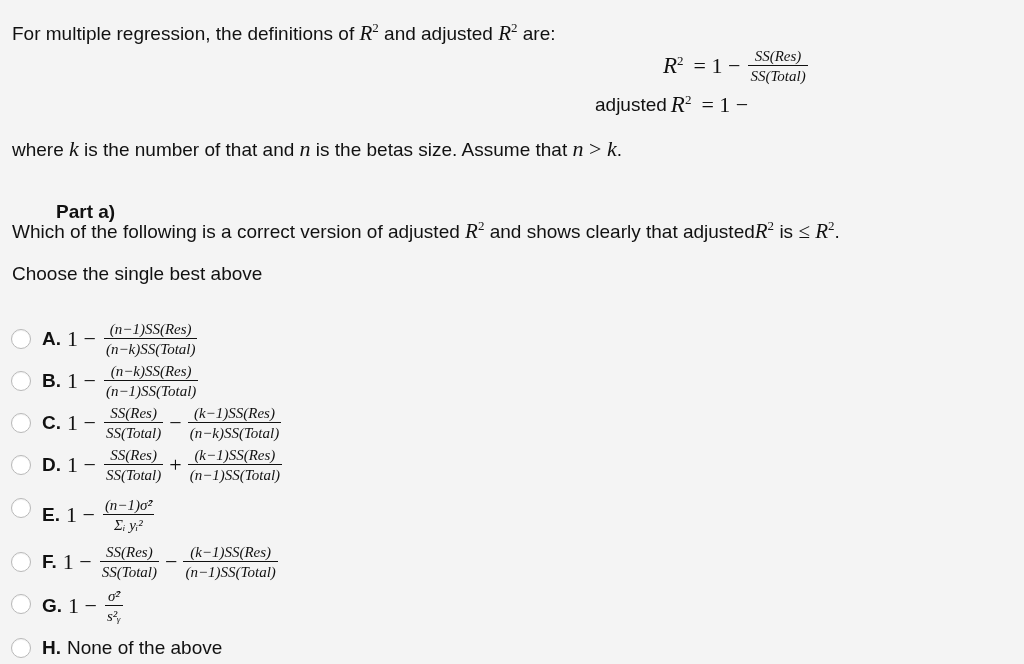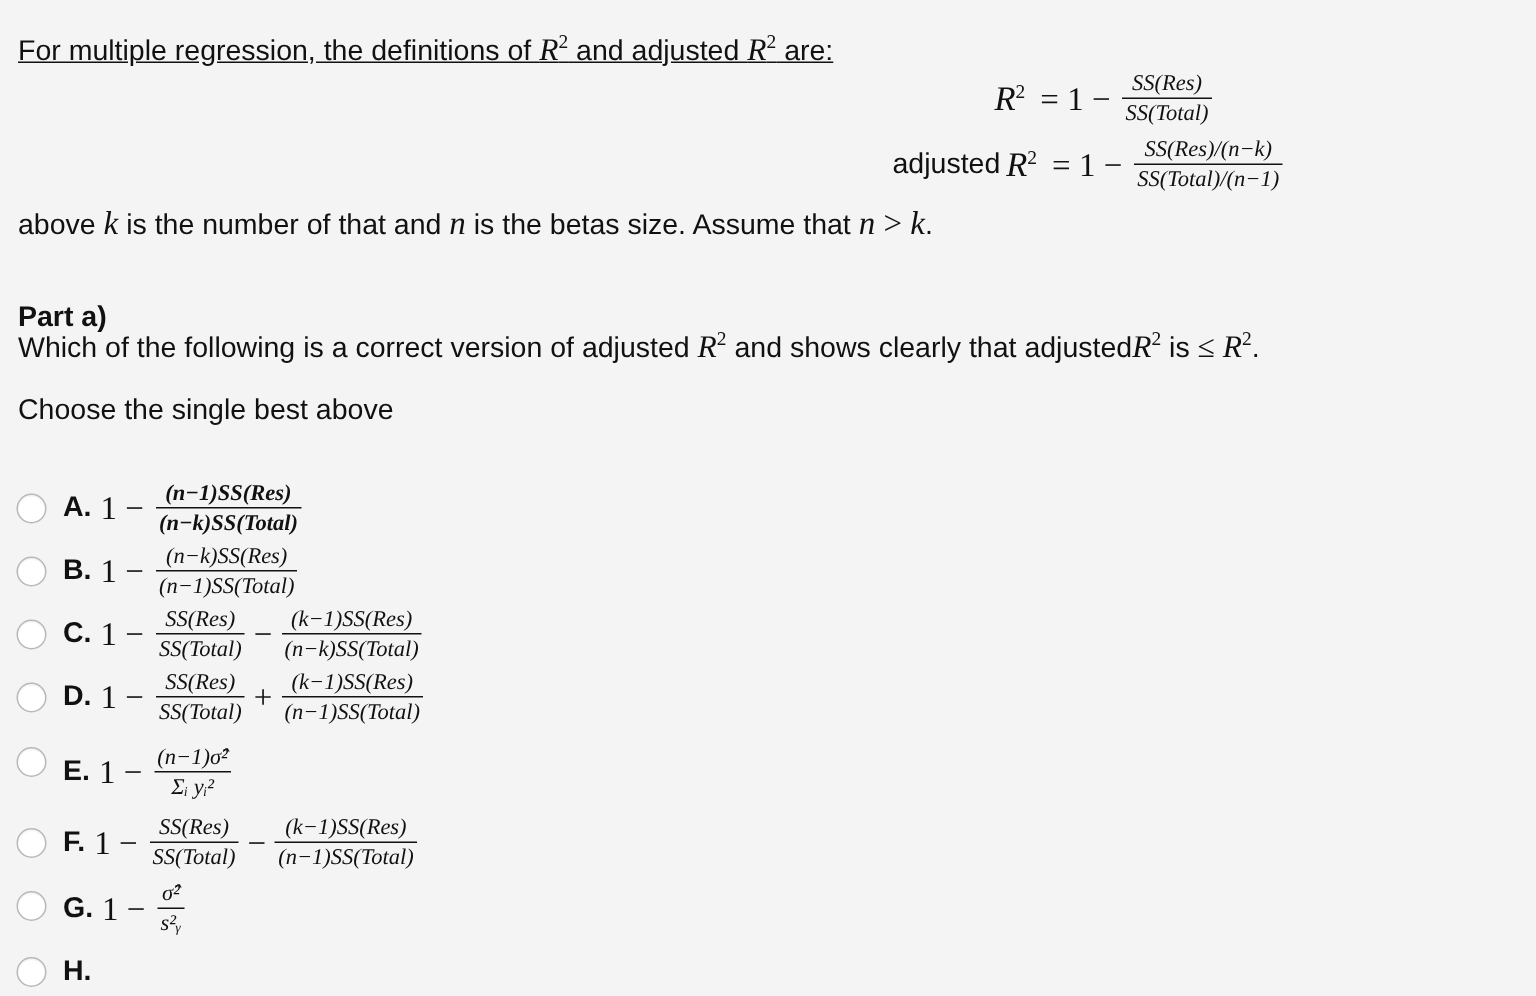"For multiple regression, the definitions" div.abs { text-decoration: underline -> none }
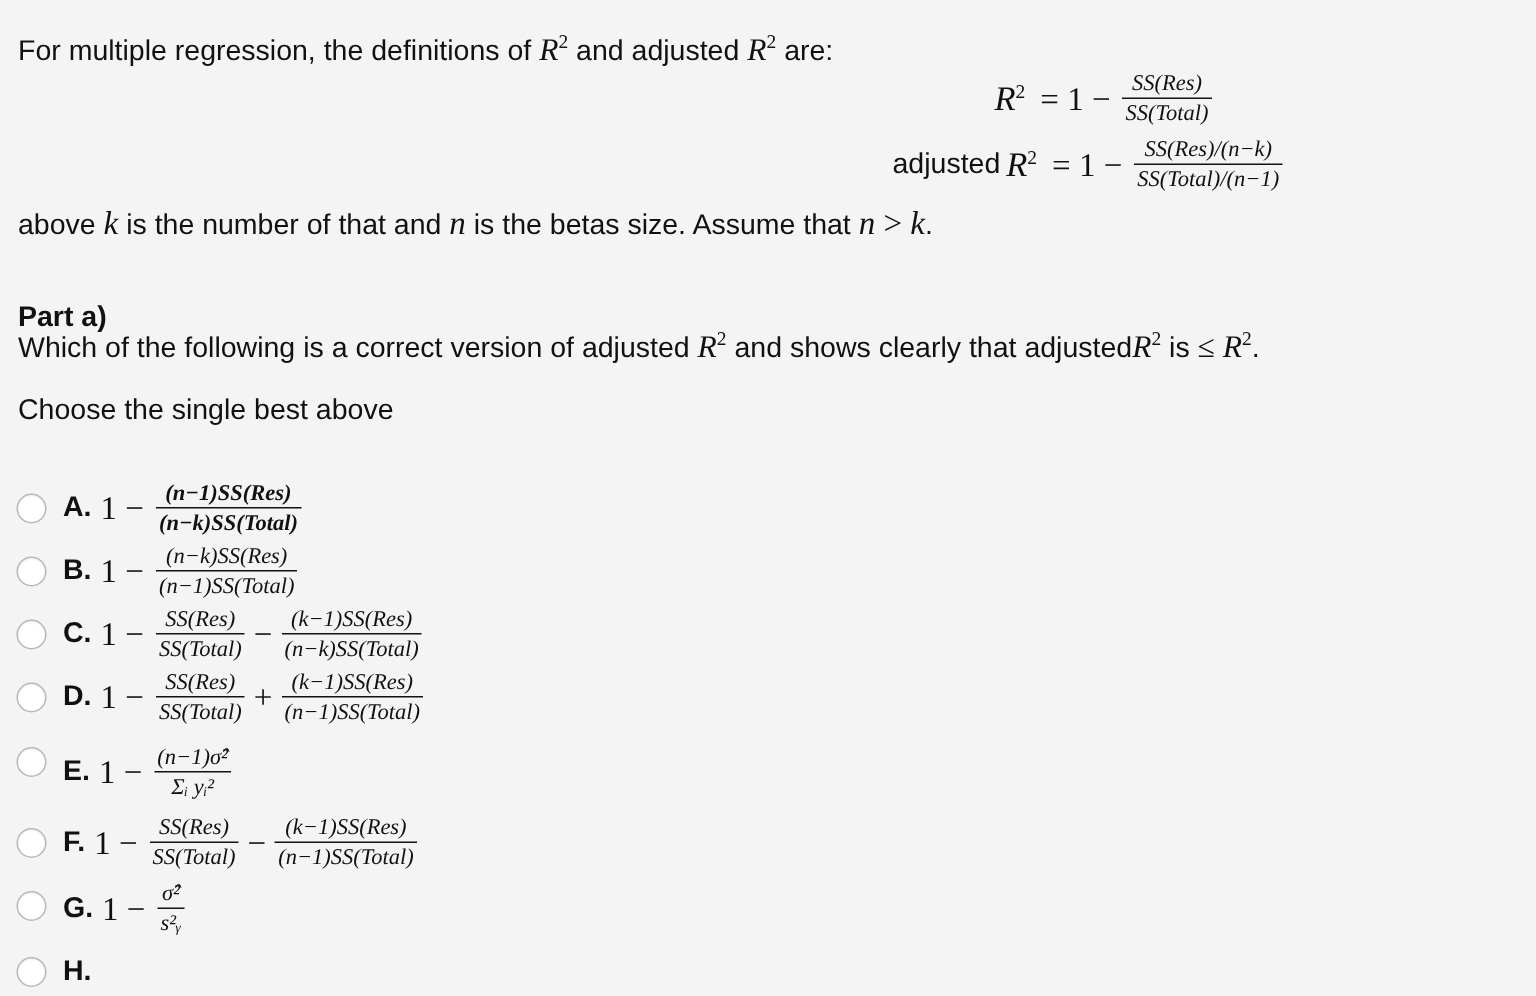"SS(Res)/(n−k)" span.frac { html: <span> <span>SS(Res)/(n−k)</span> <span></span> <span>SS(Total)/(n−1)</span> </span> -> none }
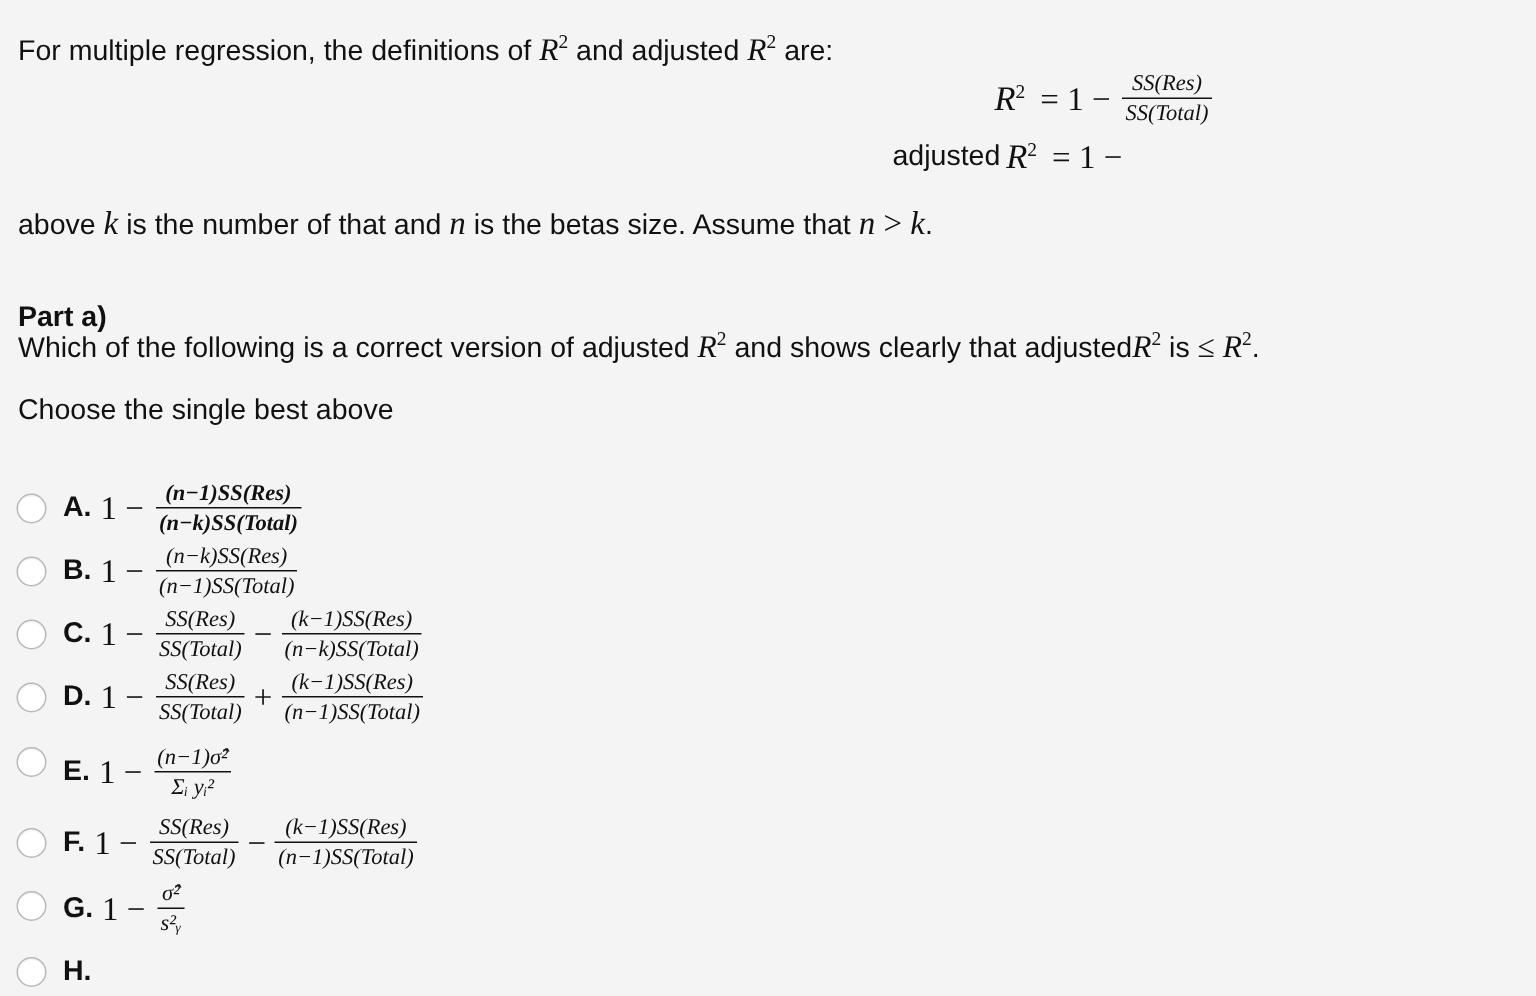"above" span { text: above -> where }
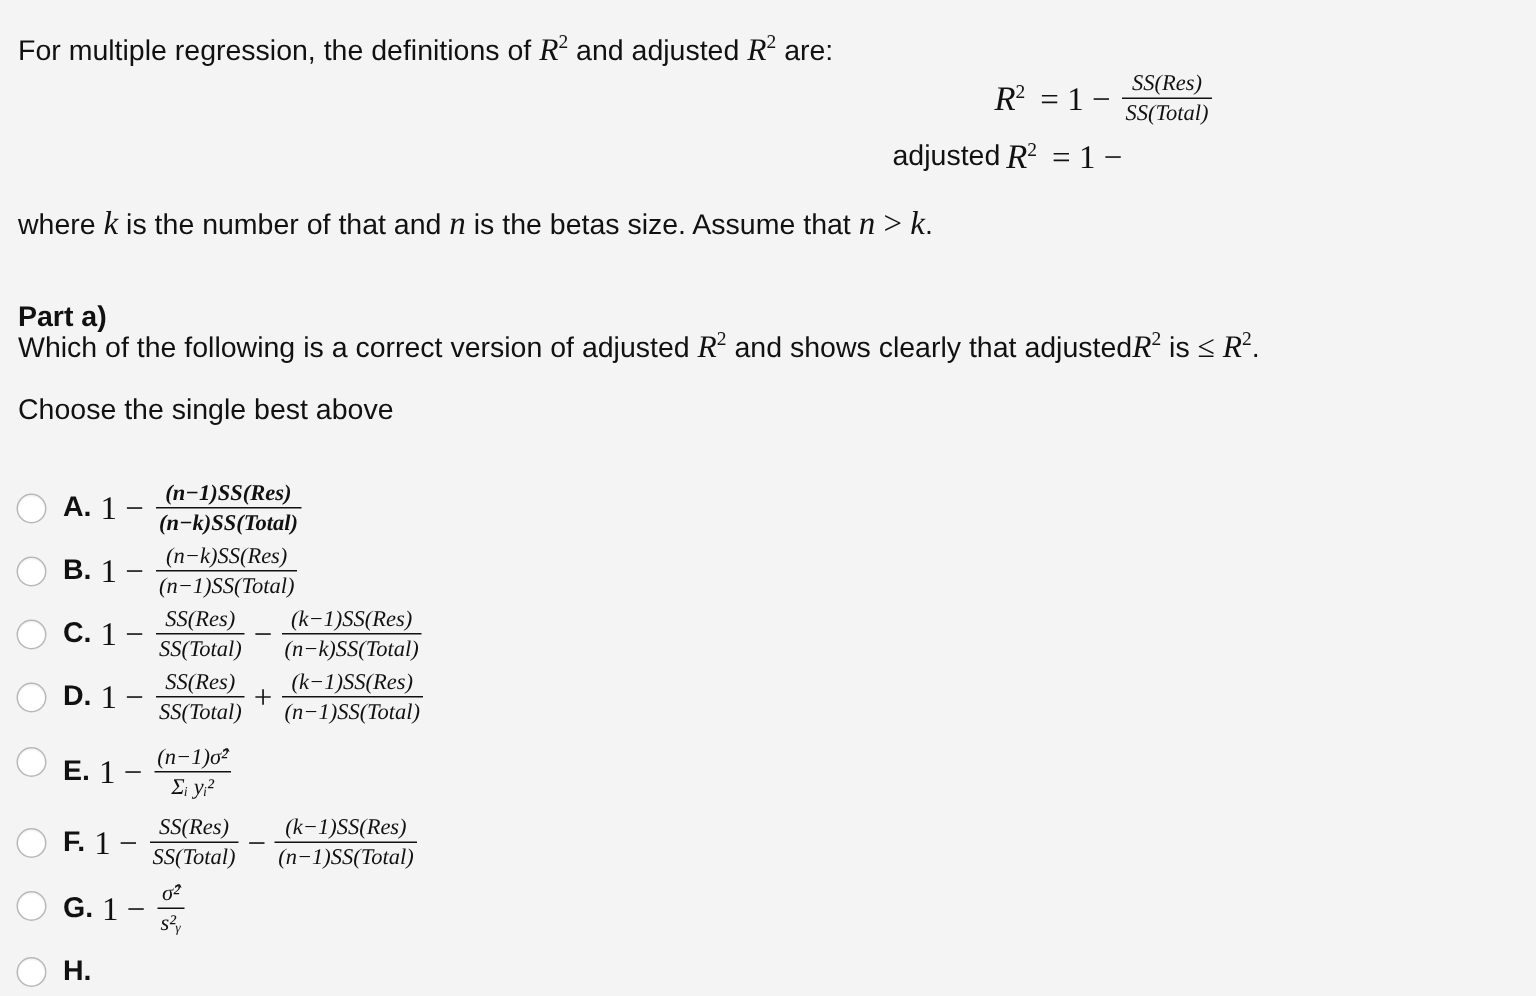"Part a)" .bold { margin-left: none -> 44px }
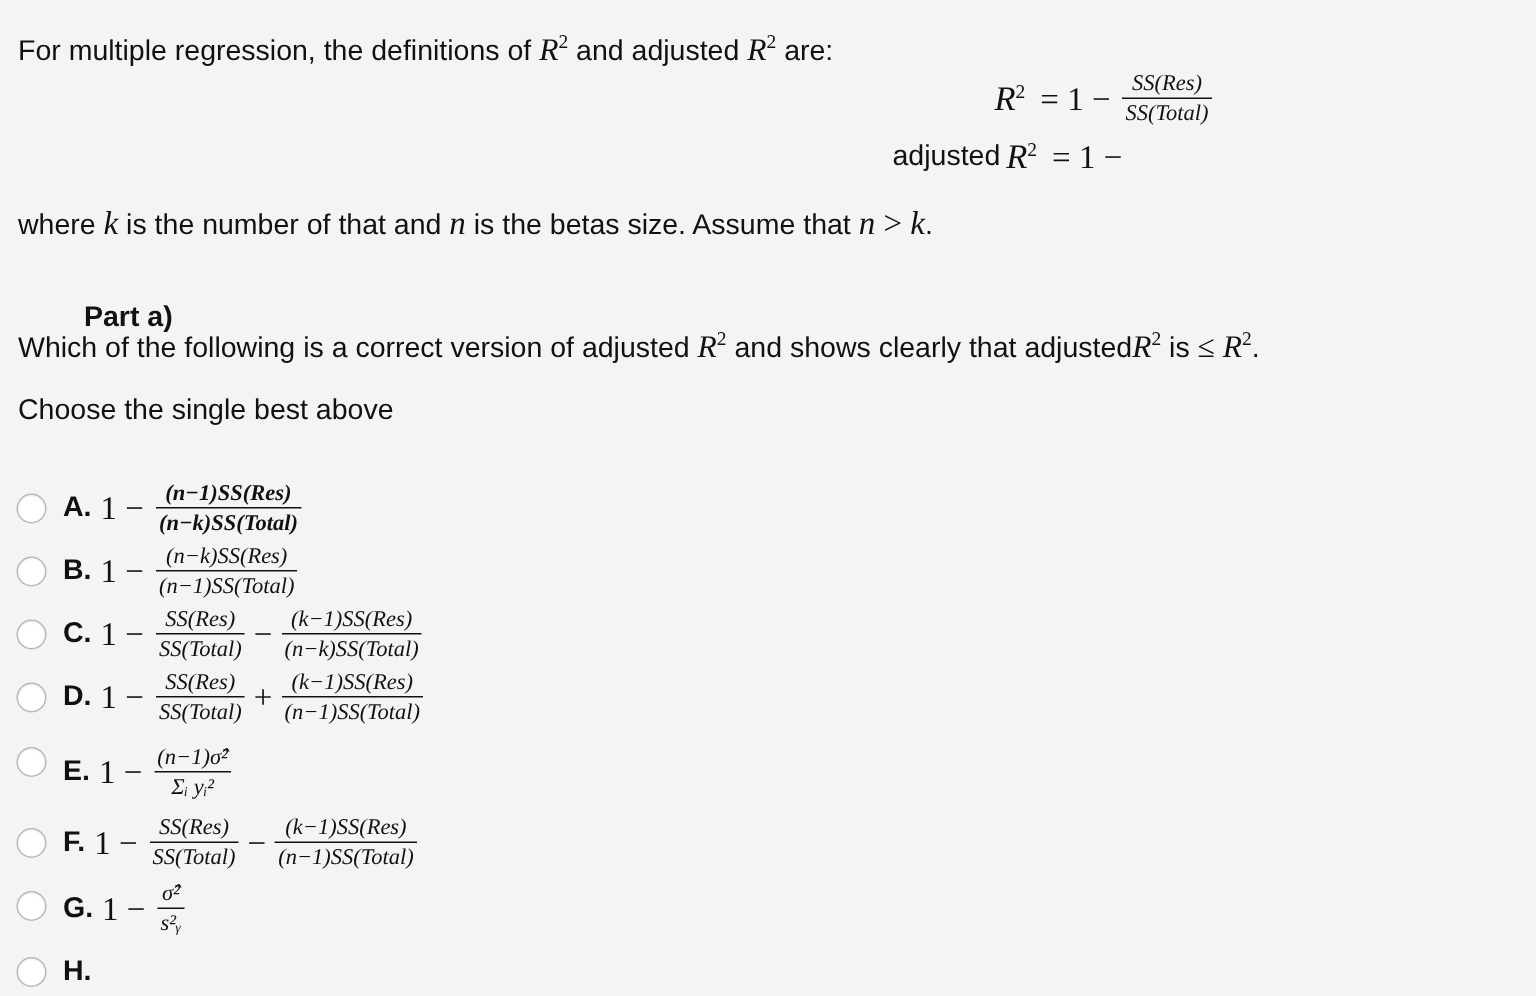"(n−1)SS(Res)" span.frac { font-weight: bold -> none }
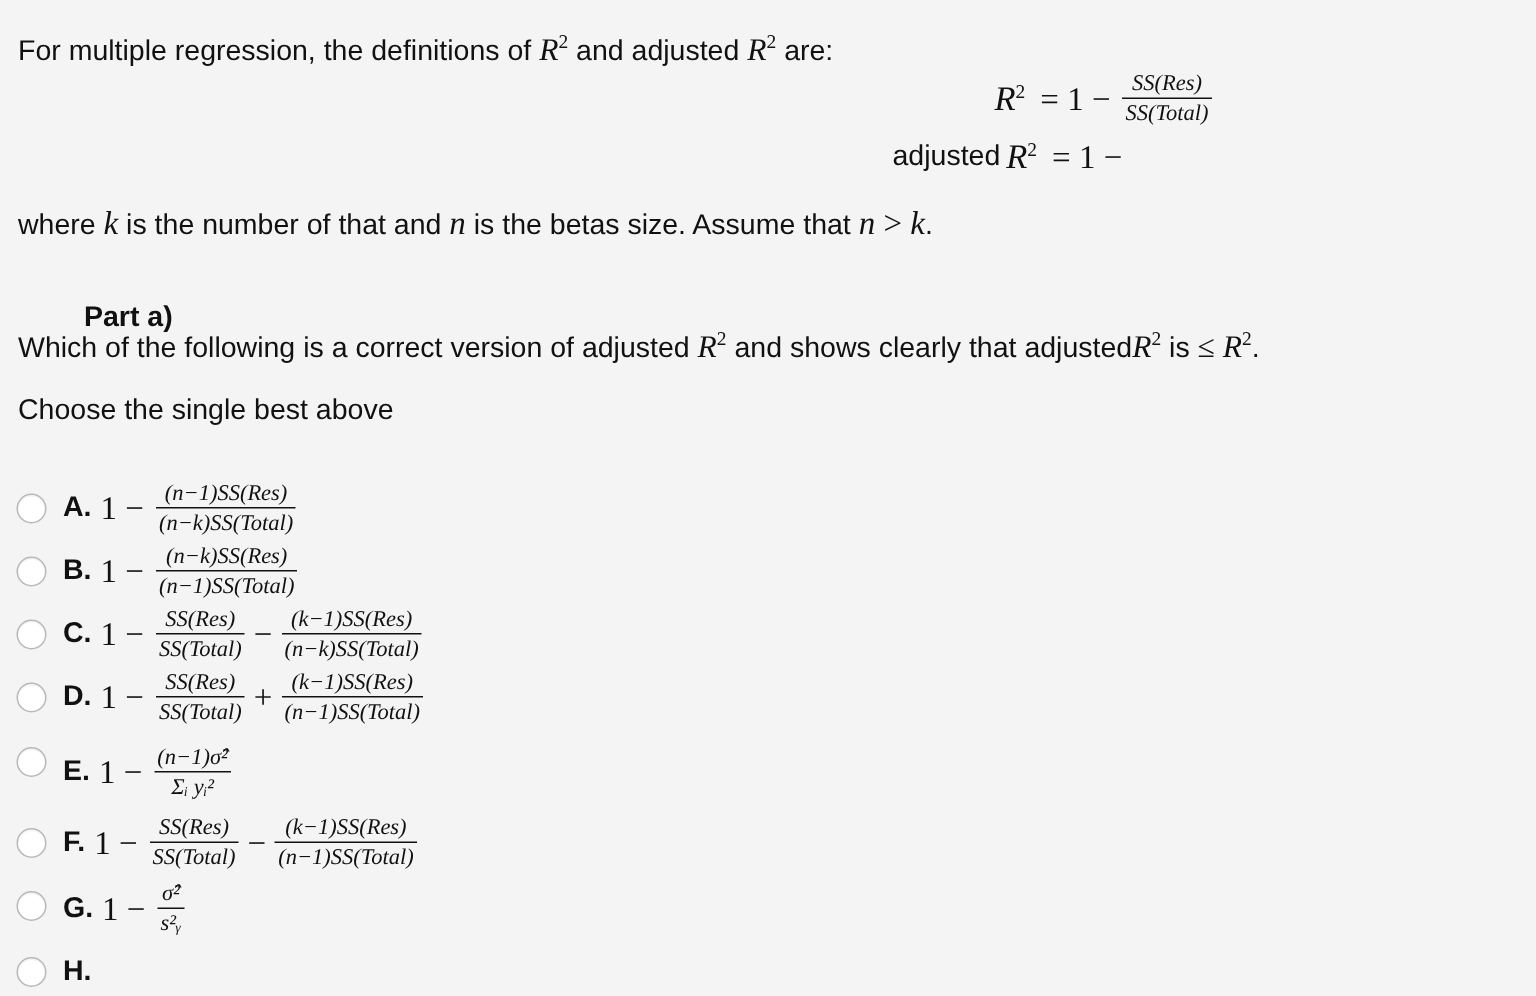"None of the above" span { html: none -> <span>None of the above</span> }
